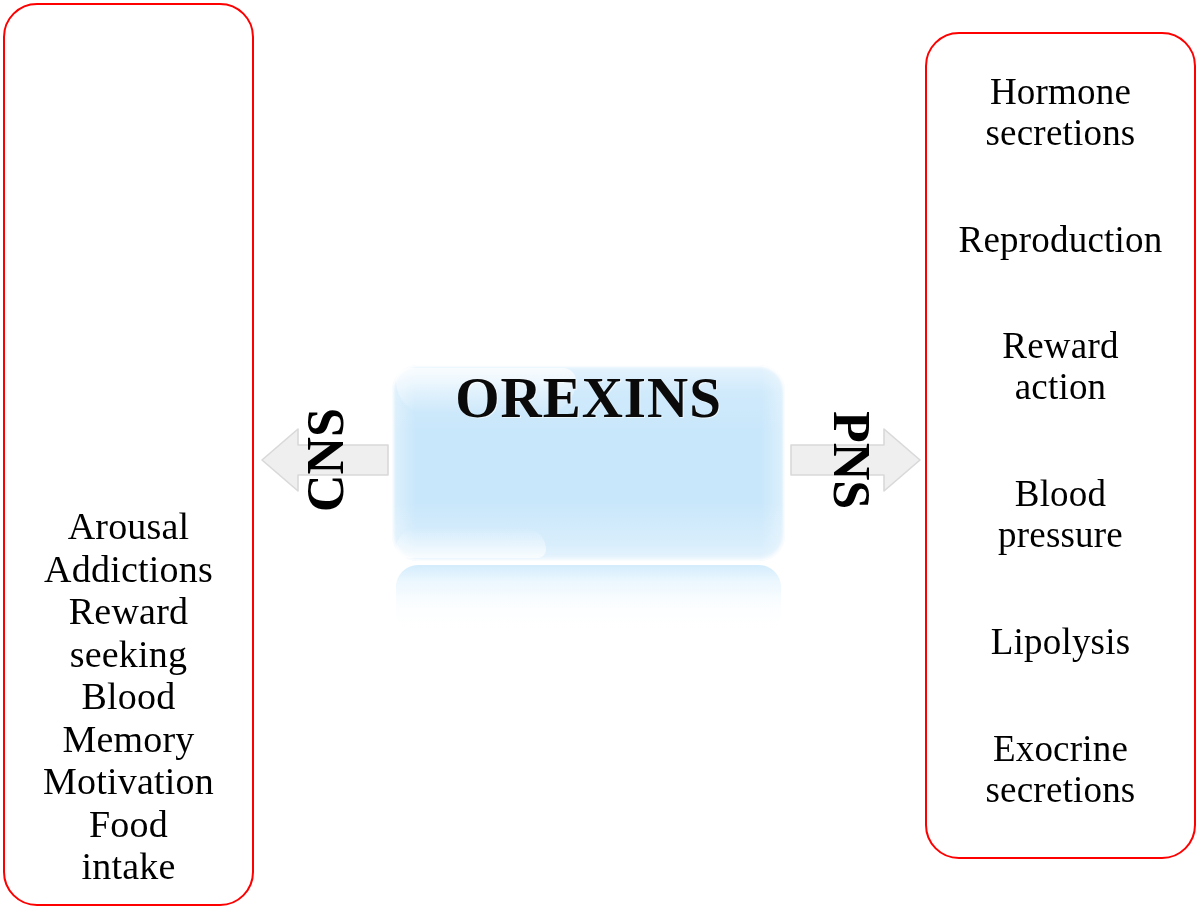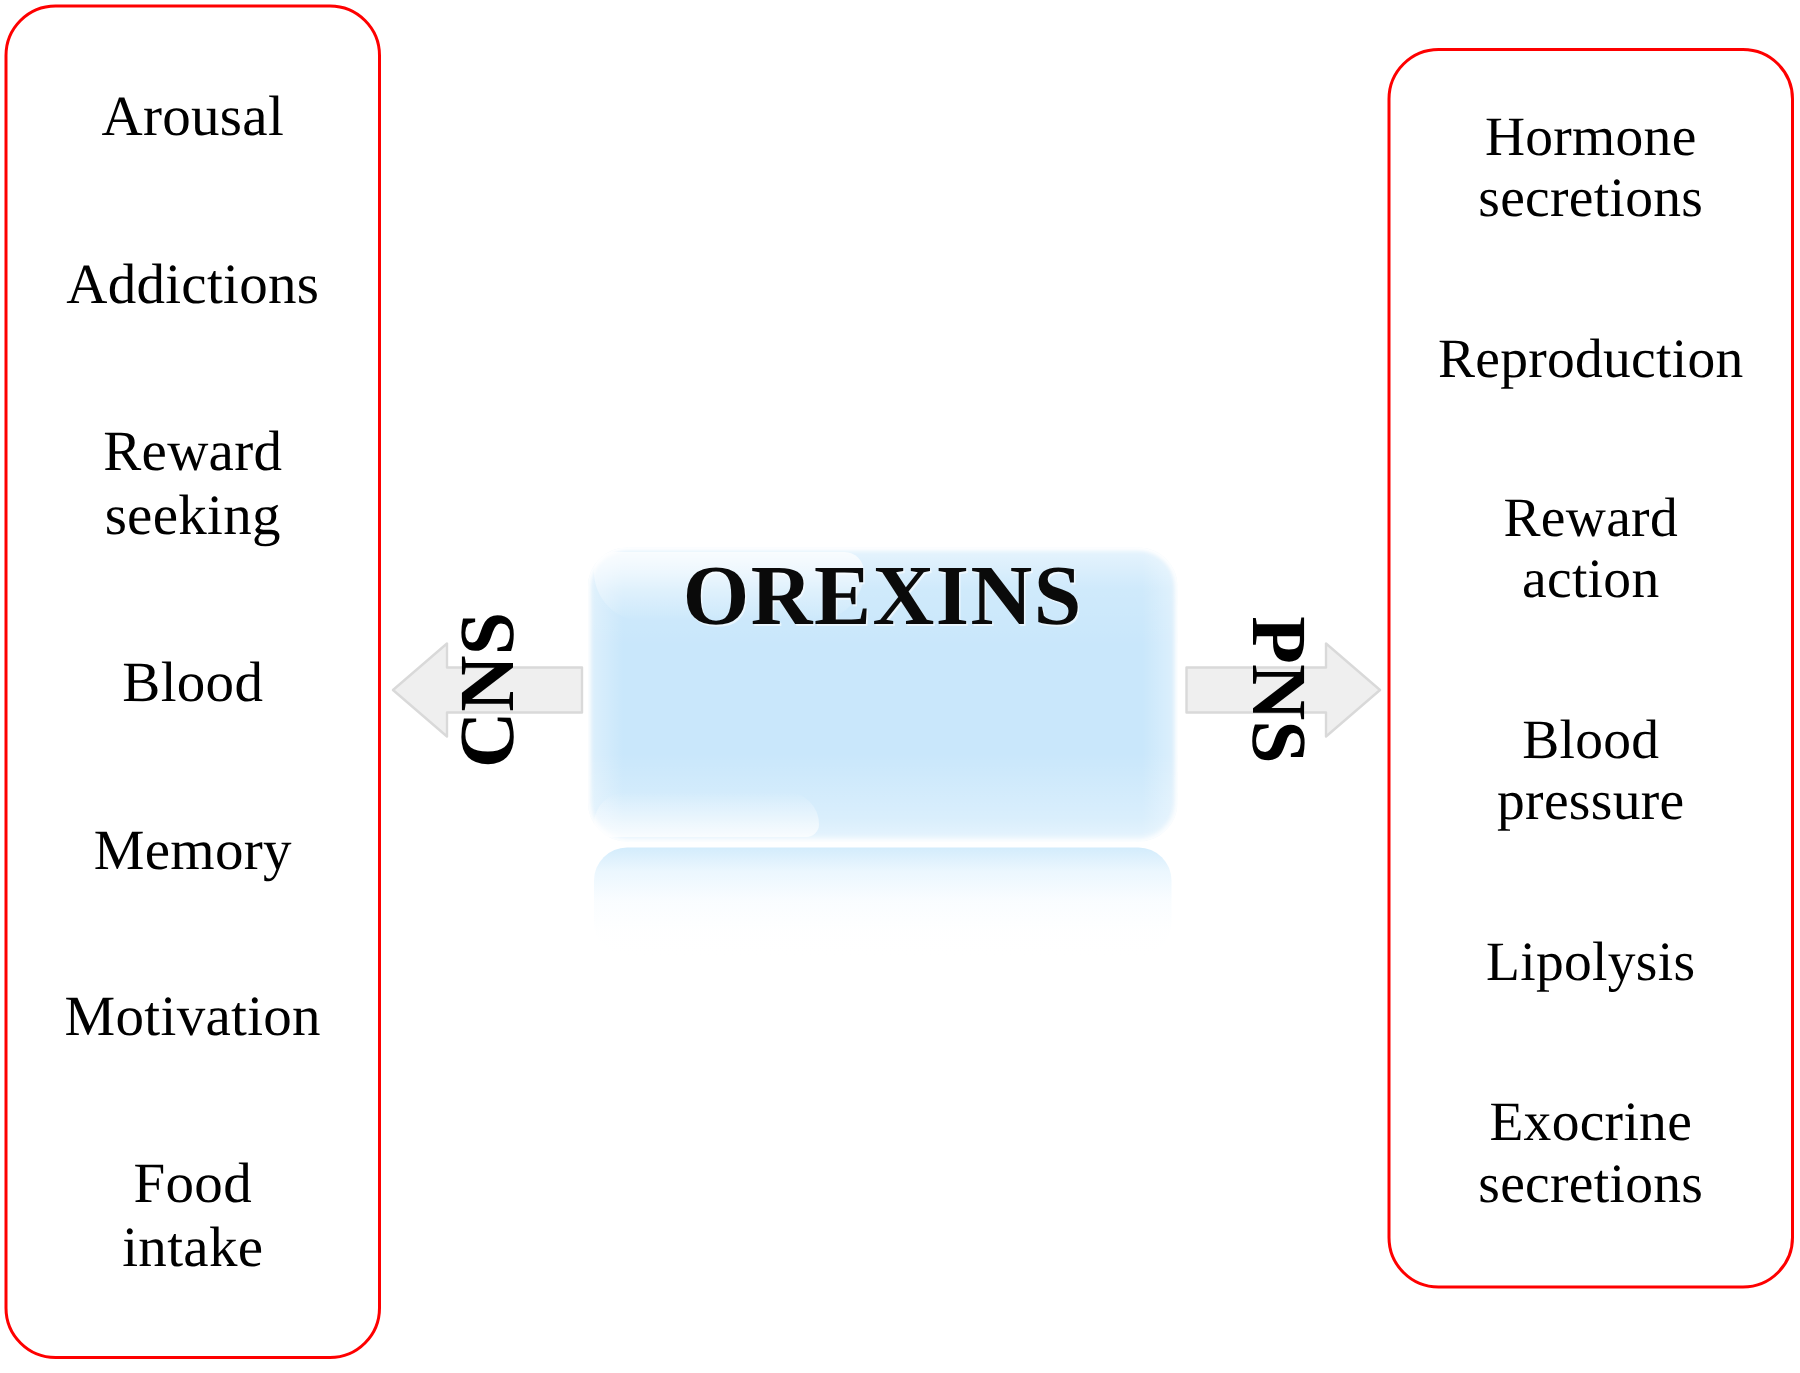"Arousal" #panel-cns { justify-content: none -> flex-end }
